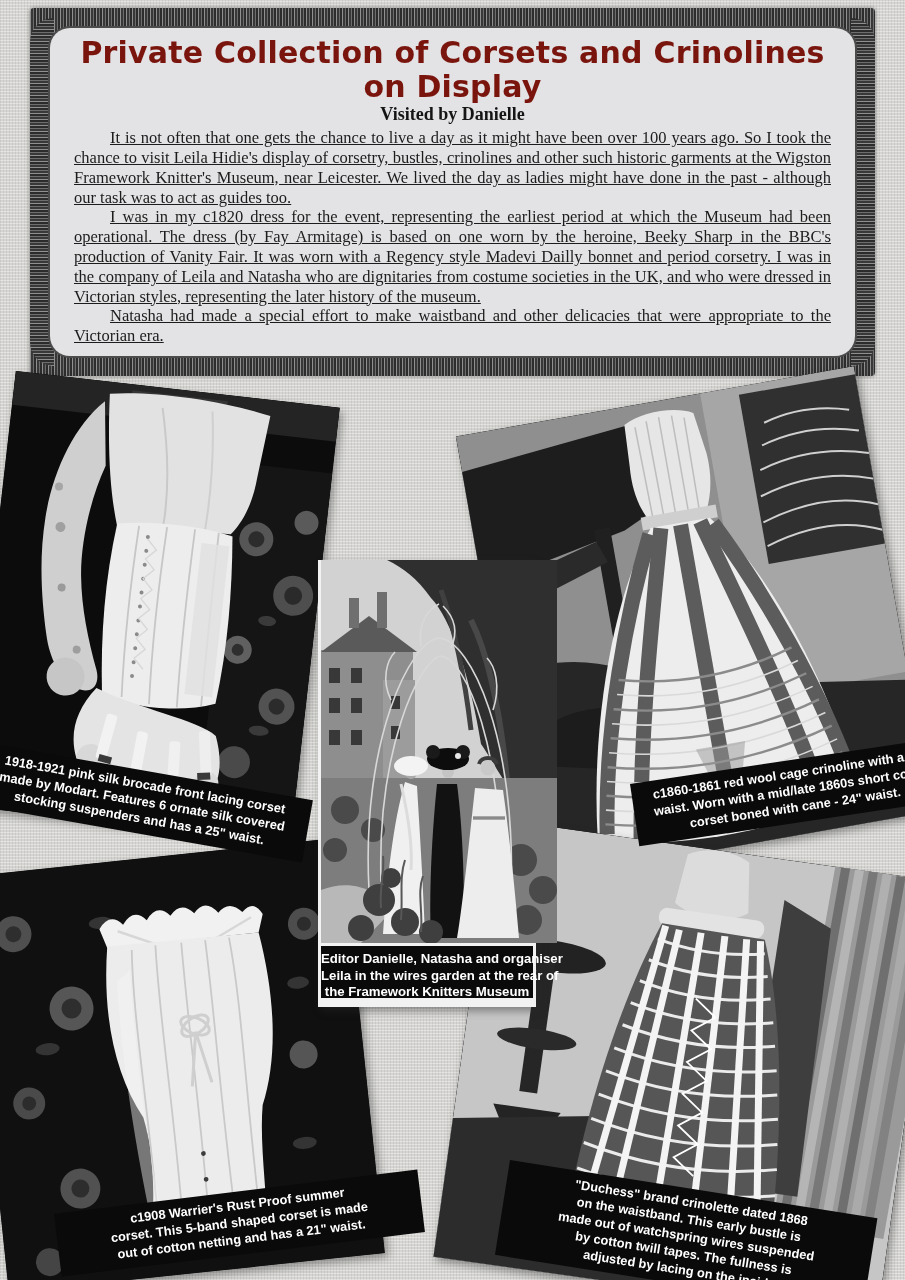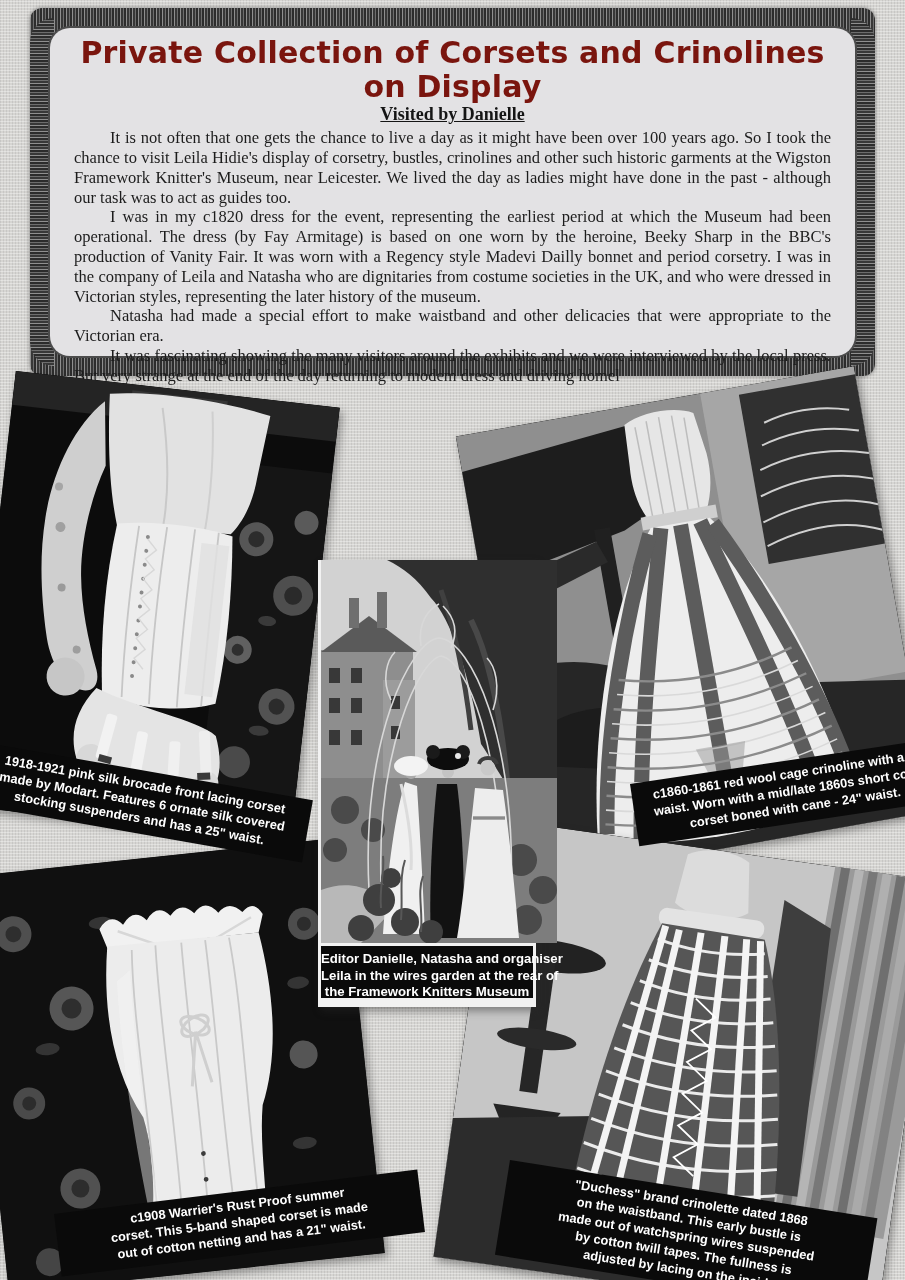"Private Collection of Corsets and" .frame { border-radius: 12px -> 4px }
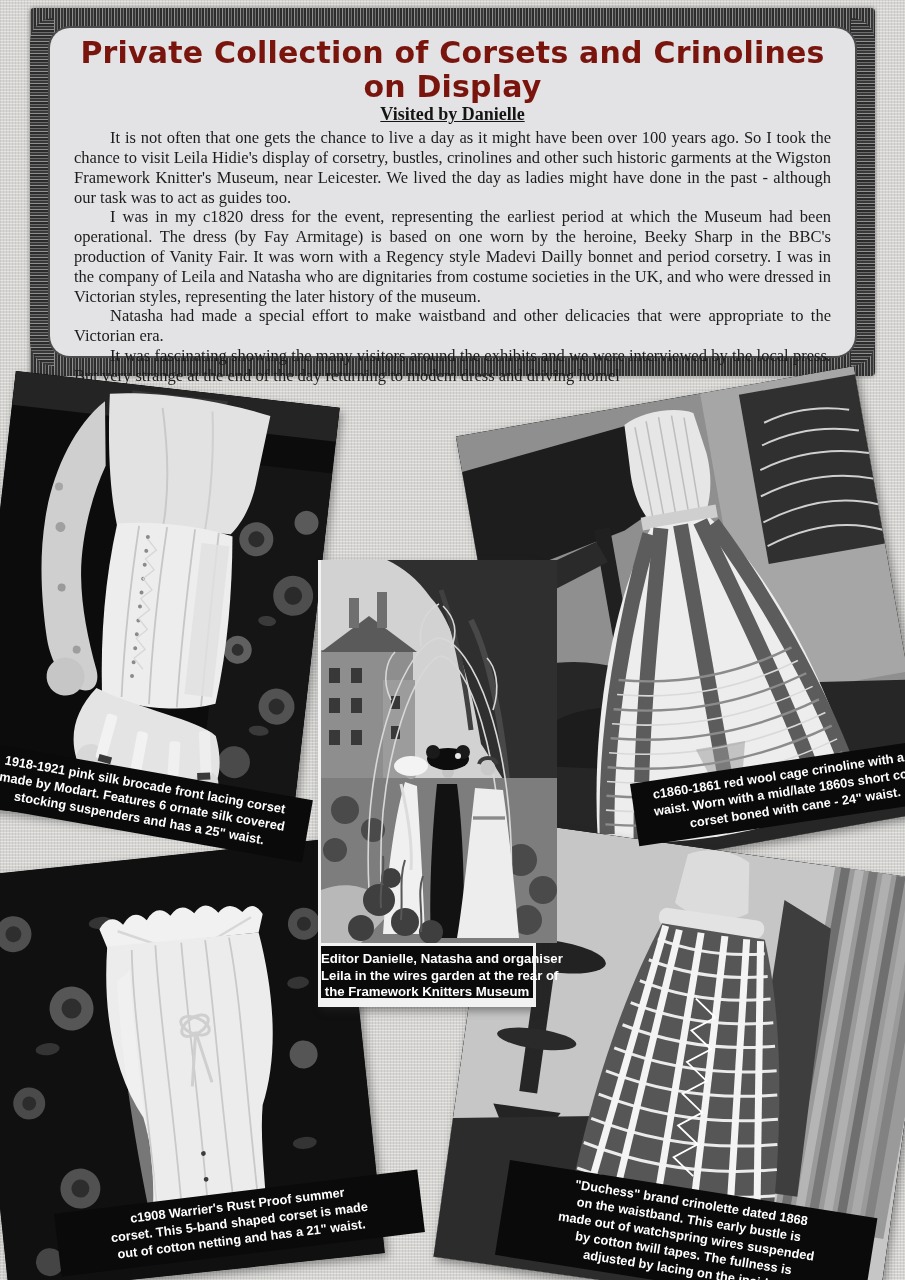"Visited by Danielle" .panel h2 { text-decoration: underline -> none }
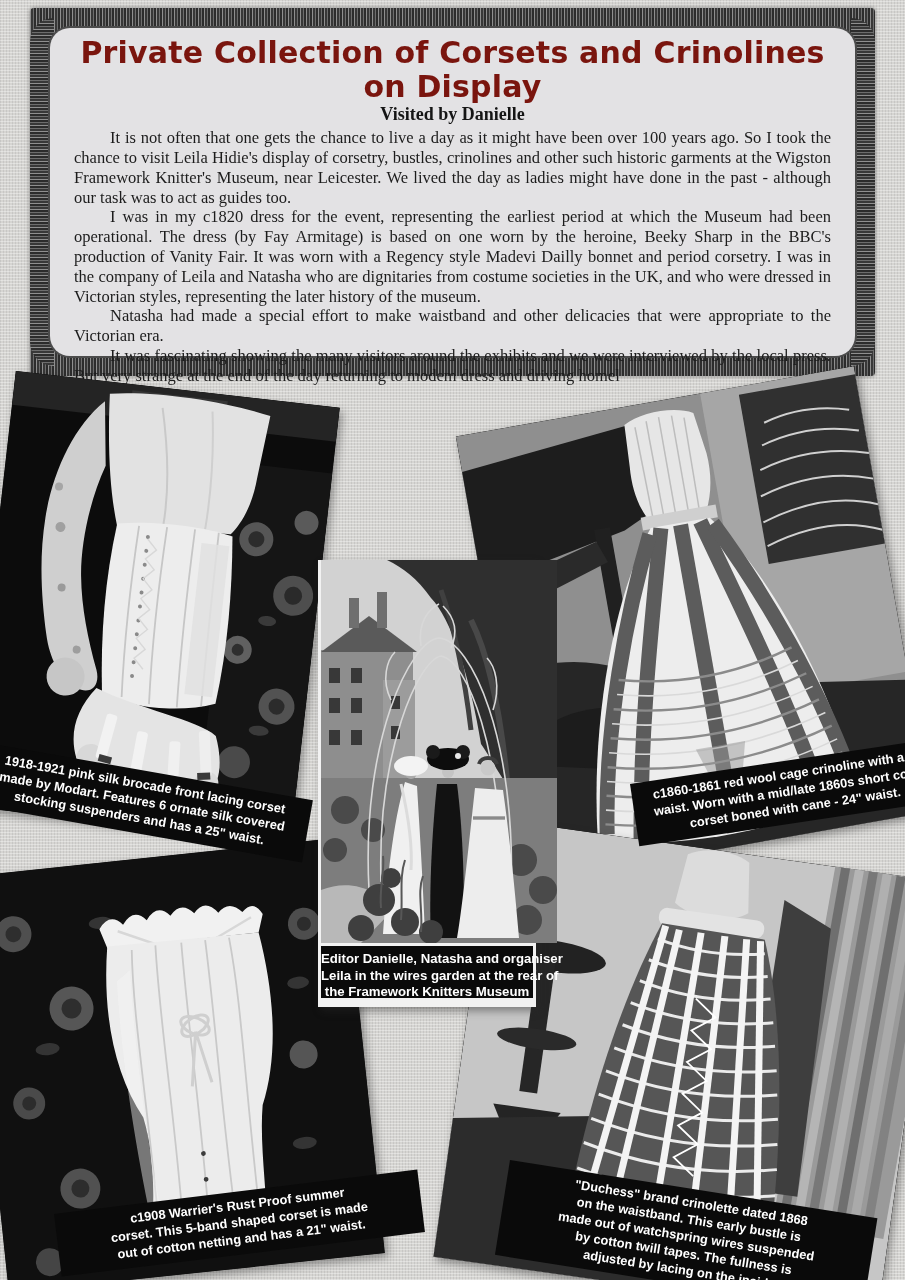"It is not often that" .panel p { text-decoration: none -> underline }
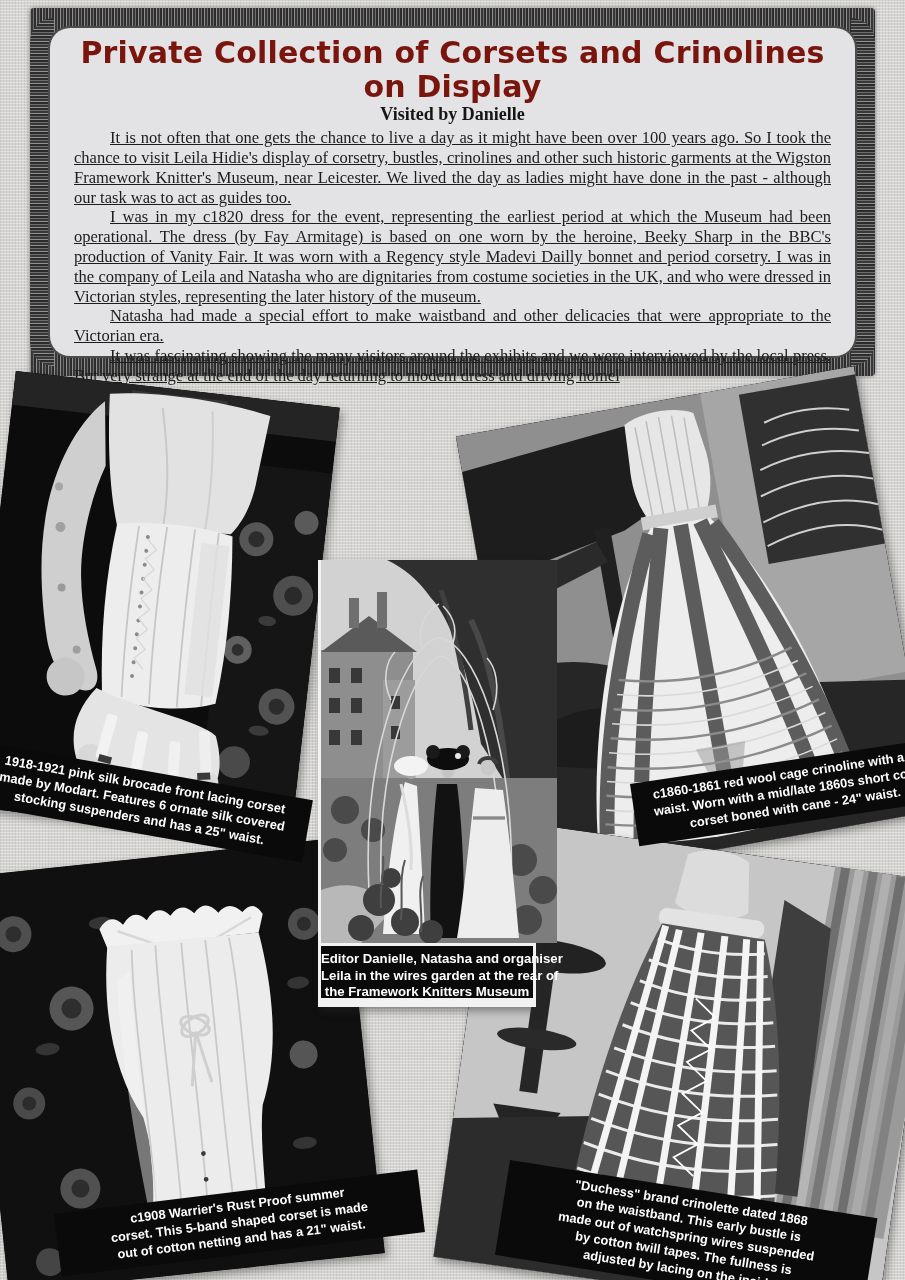"It was fascinating showing the" p { html: <p>It was fascinating showing the many visitors around the exhibits and we were interviewed by the local press. But very strange at the end of the day returning to modem dress and driving homel</p> -> none }
